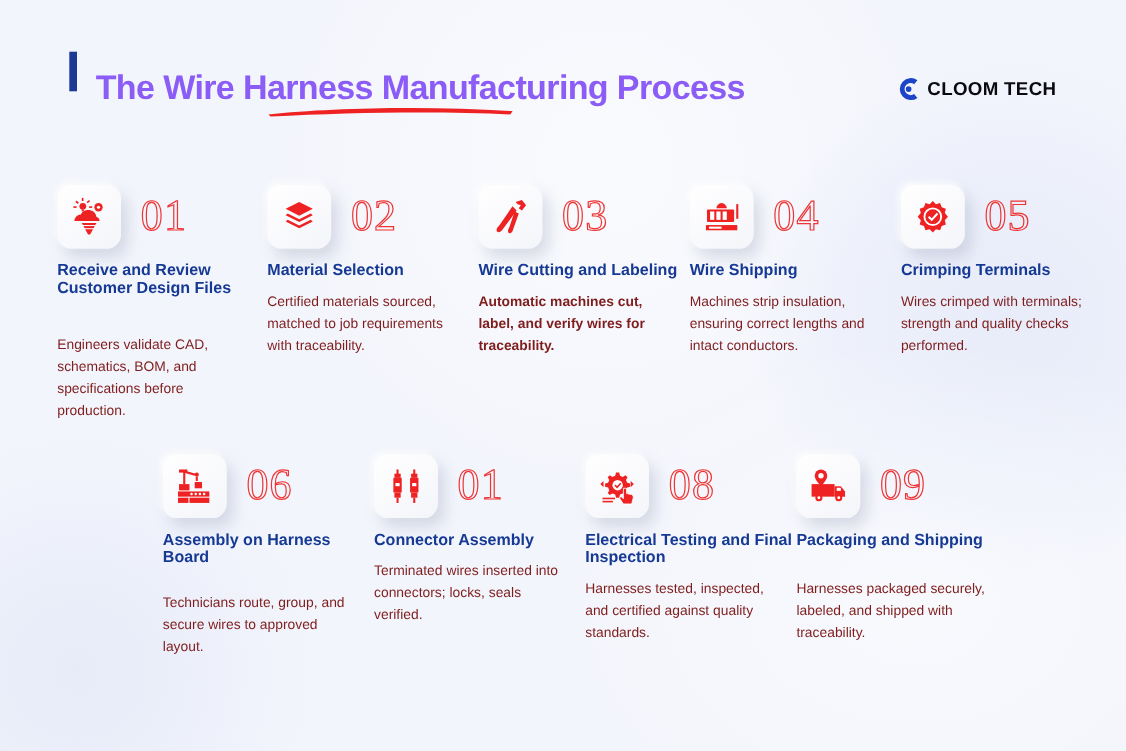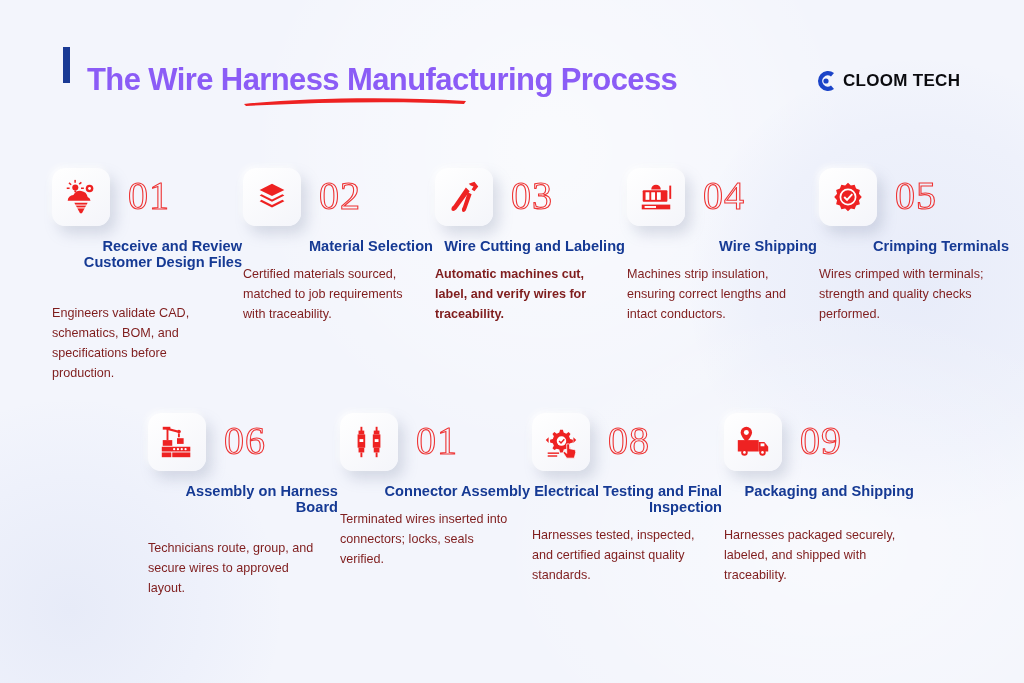"Receive and Review Customer Design" .step-title { text-align: right -> none }
